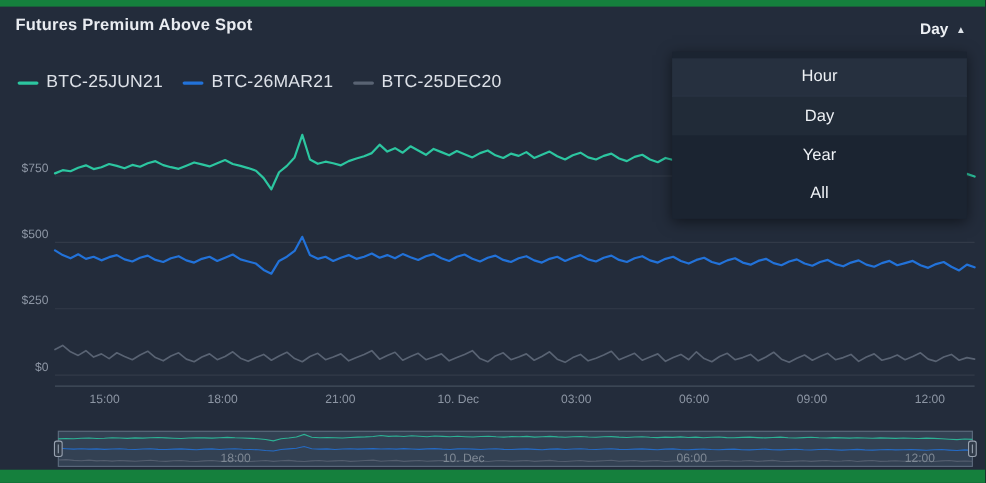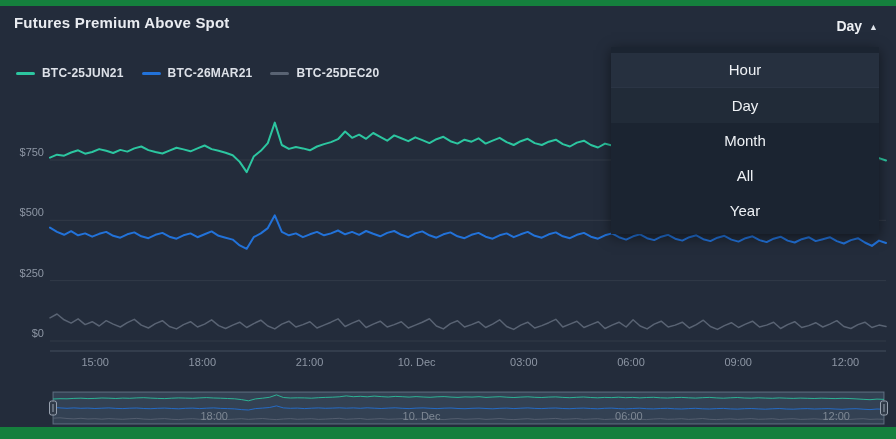"BTC-25JUN21" .legend-label { font-size: 12px -> 16px; font-weight: bold -> normal }
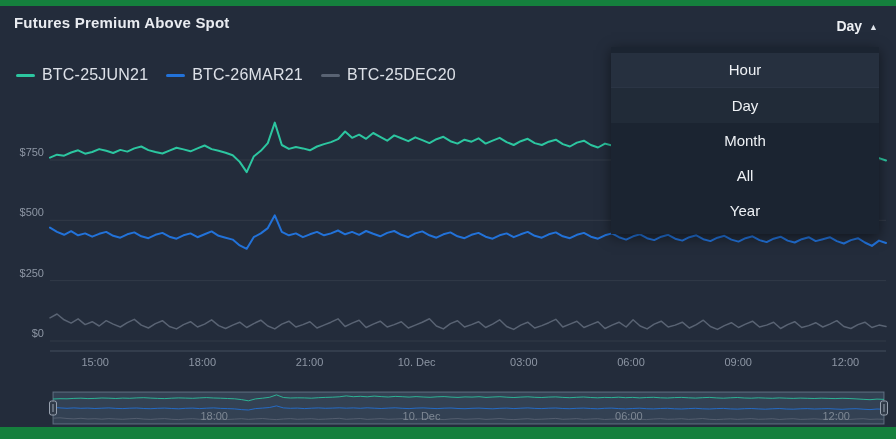"Month" div.dropdown-item { html: <div>Month</div> -> none }
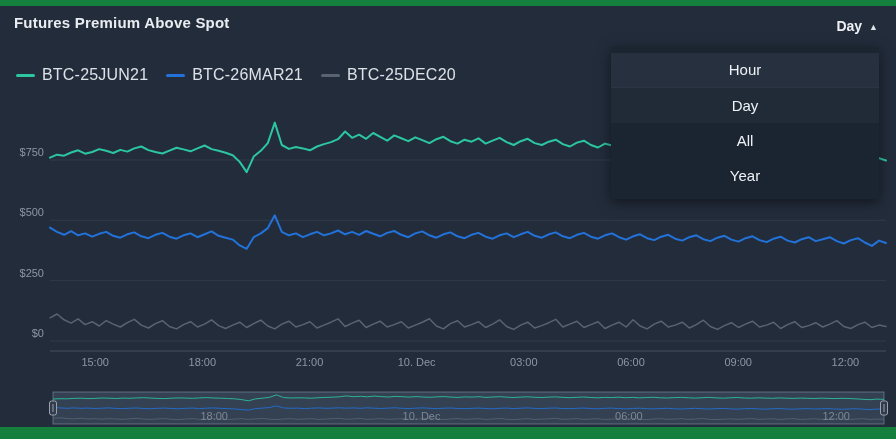"All" div.dropdown-item { order: before "Year" -> after "Year" }
